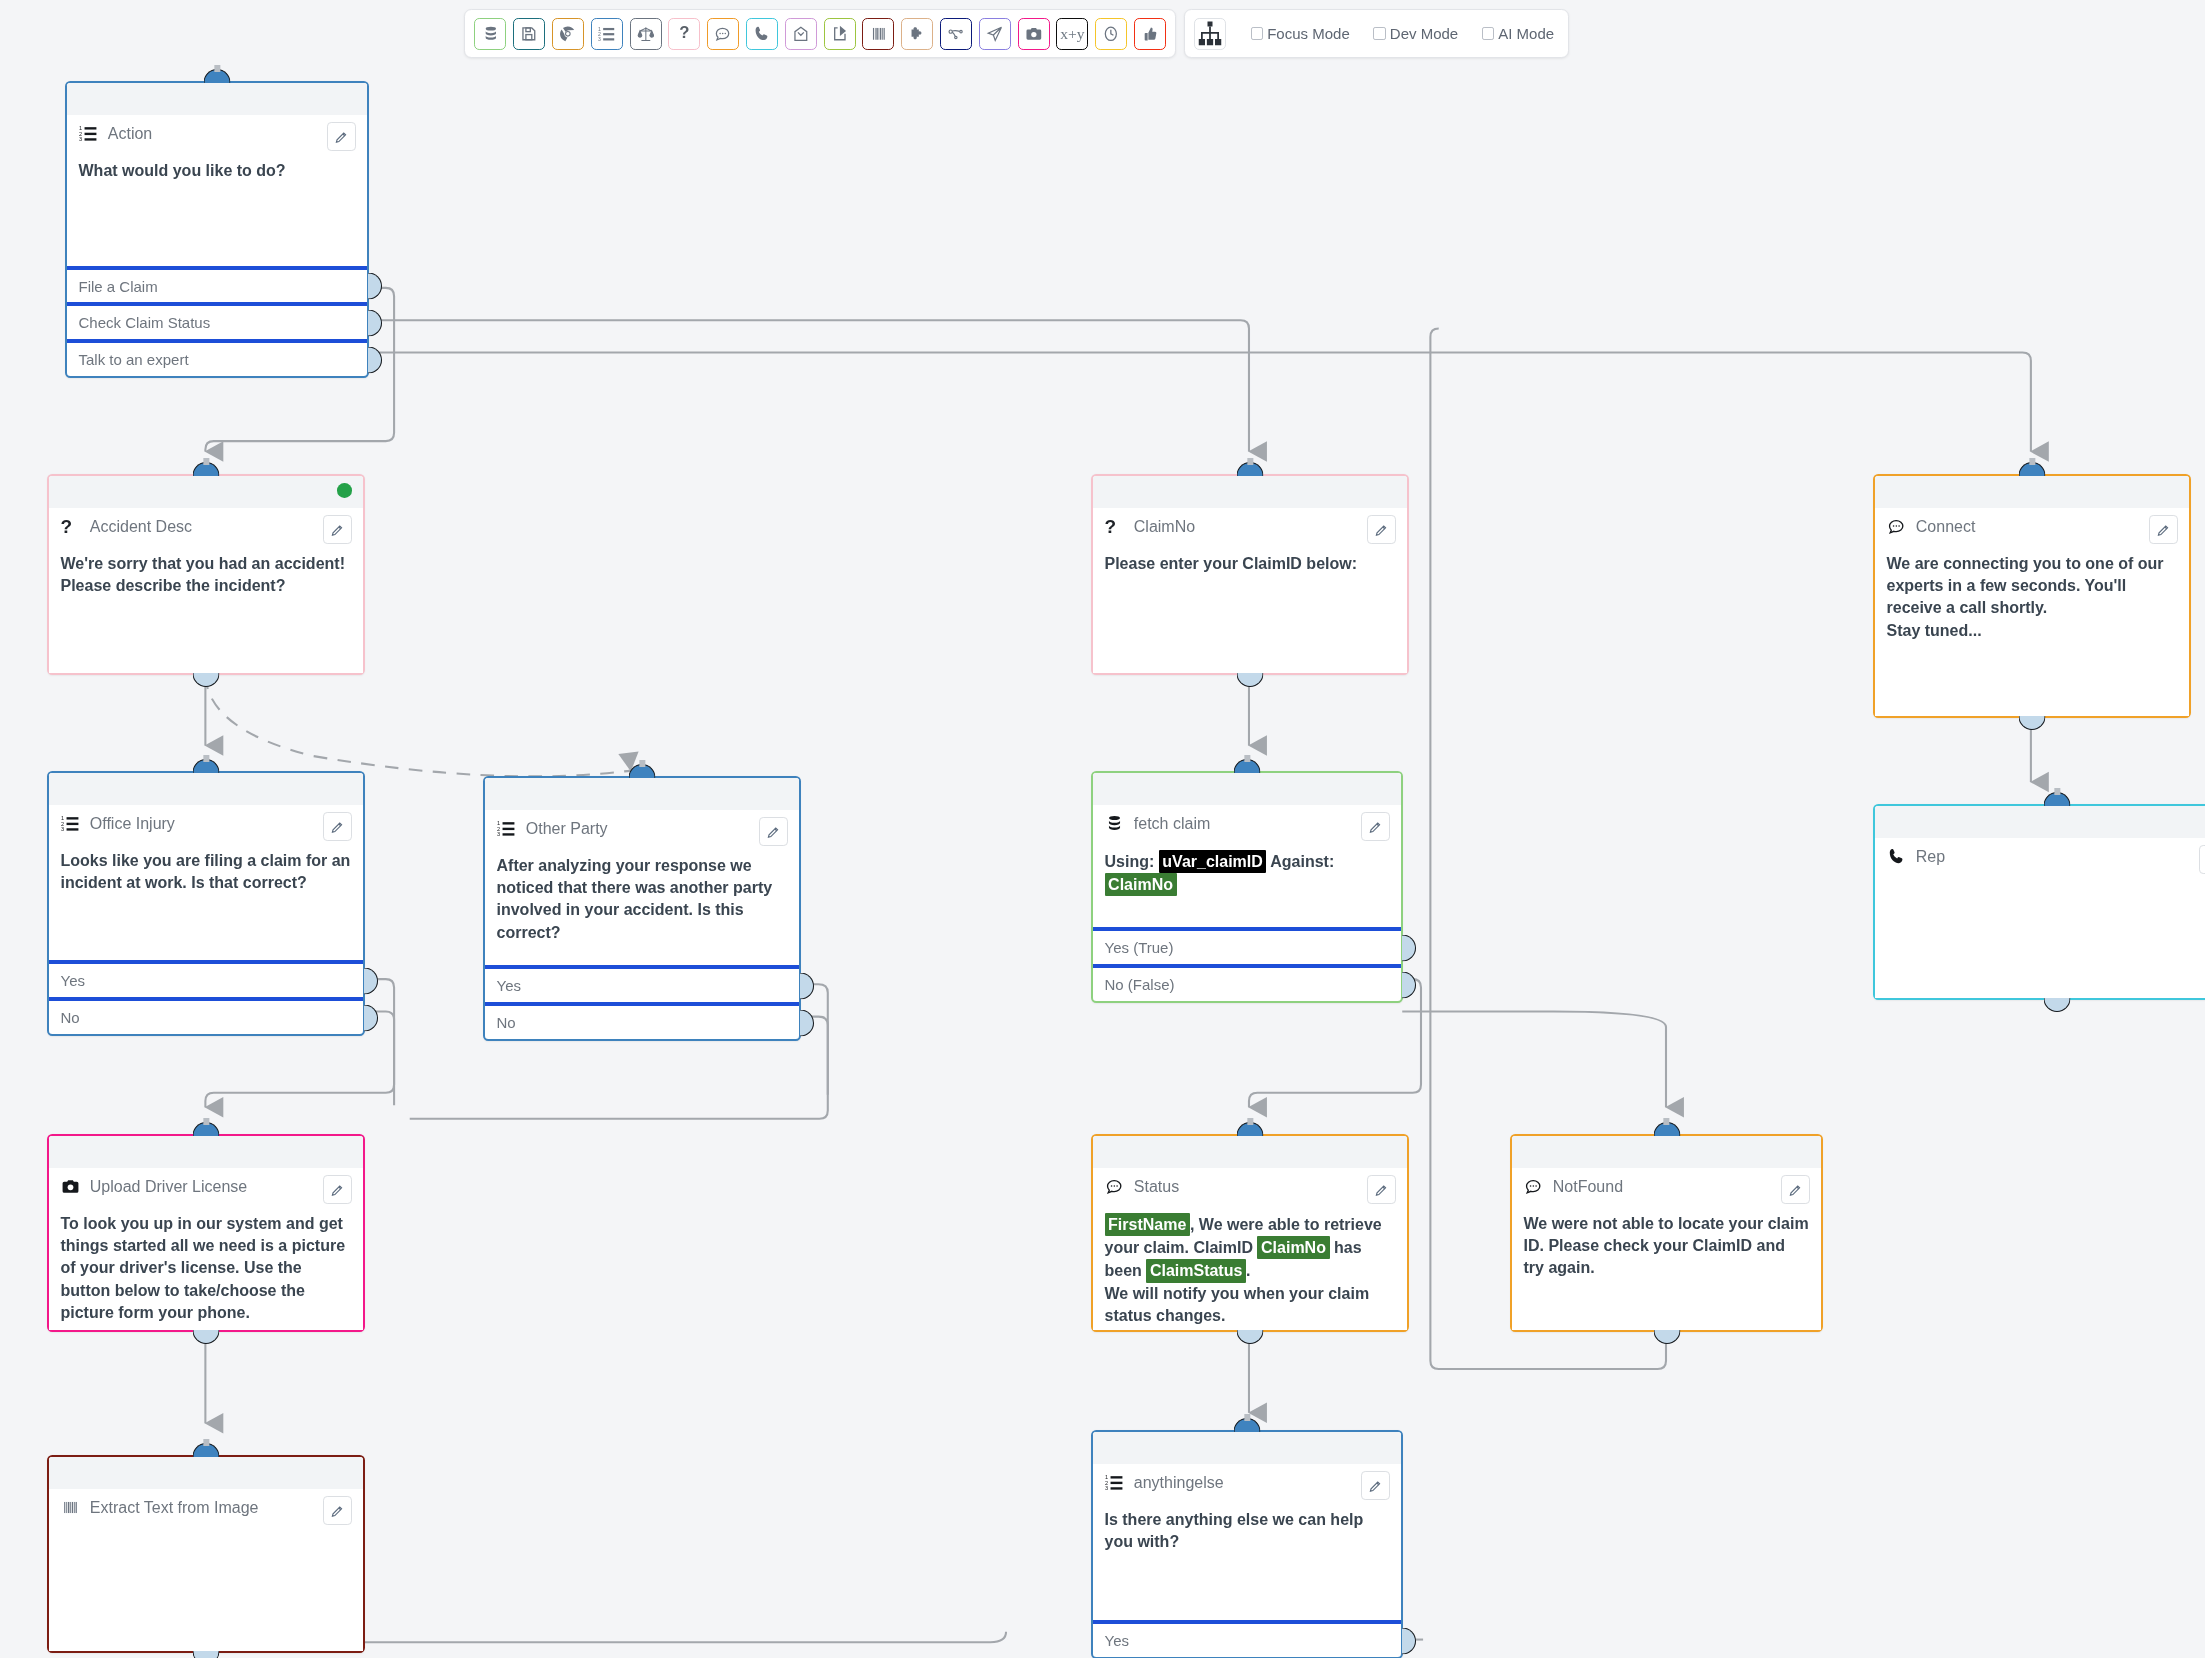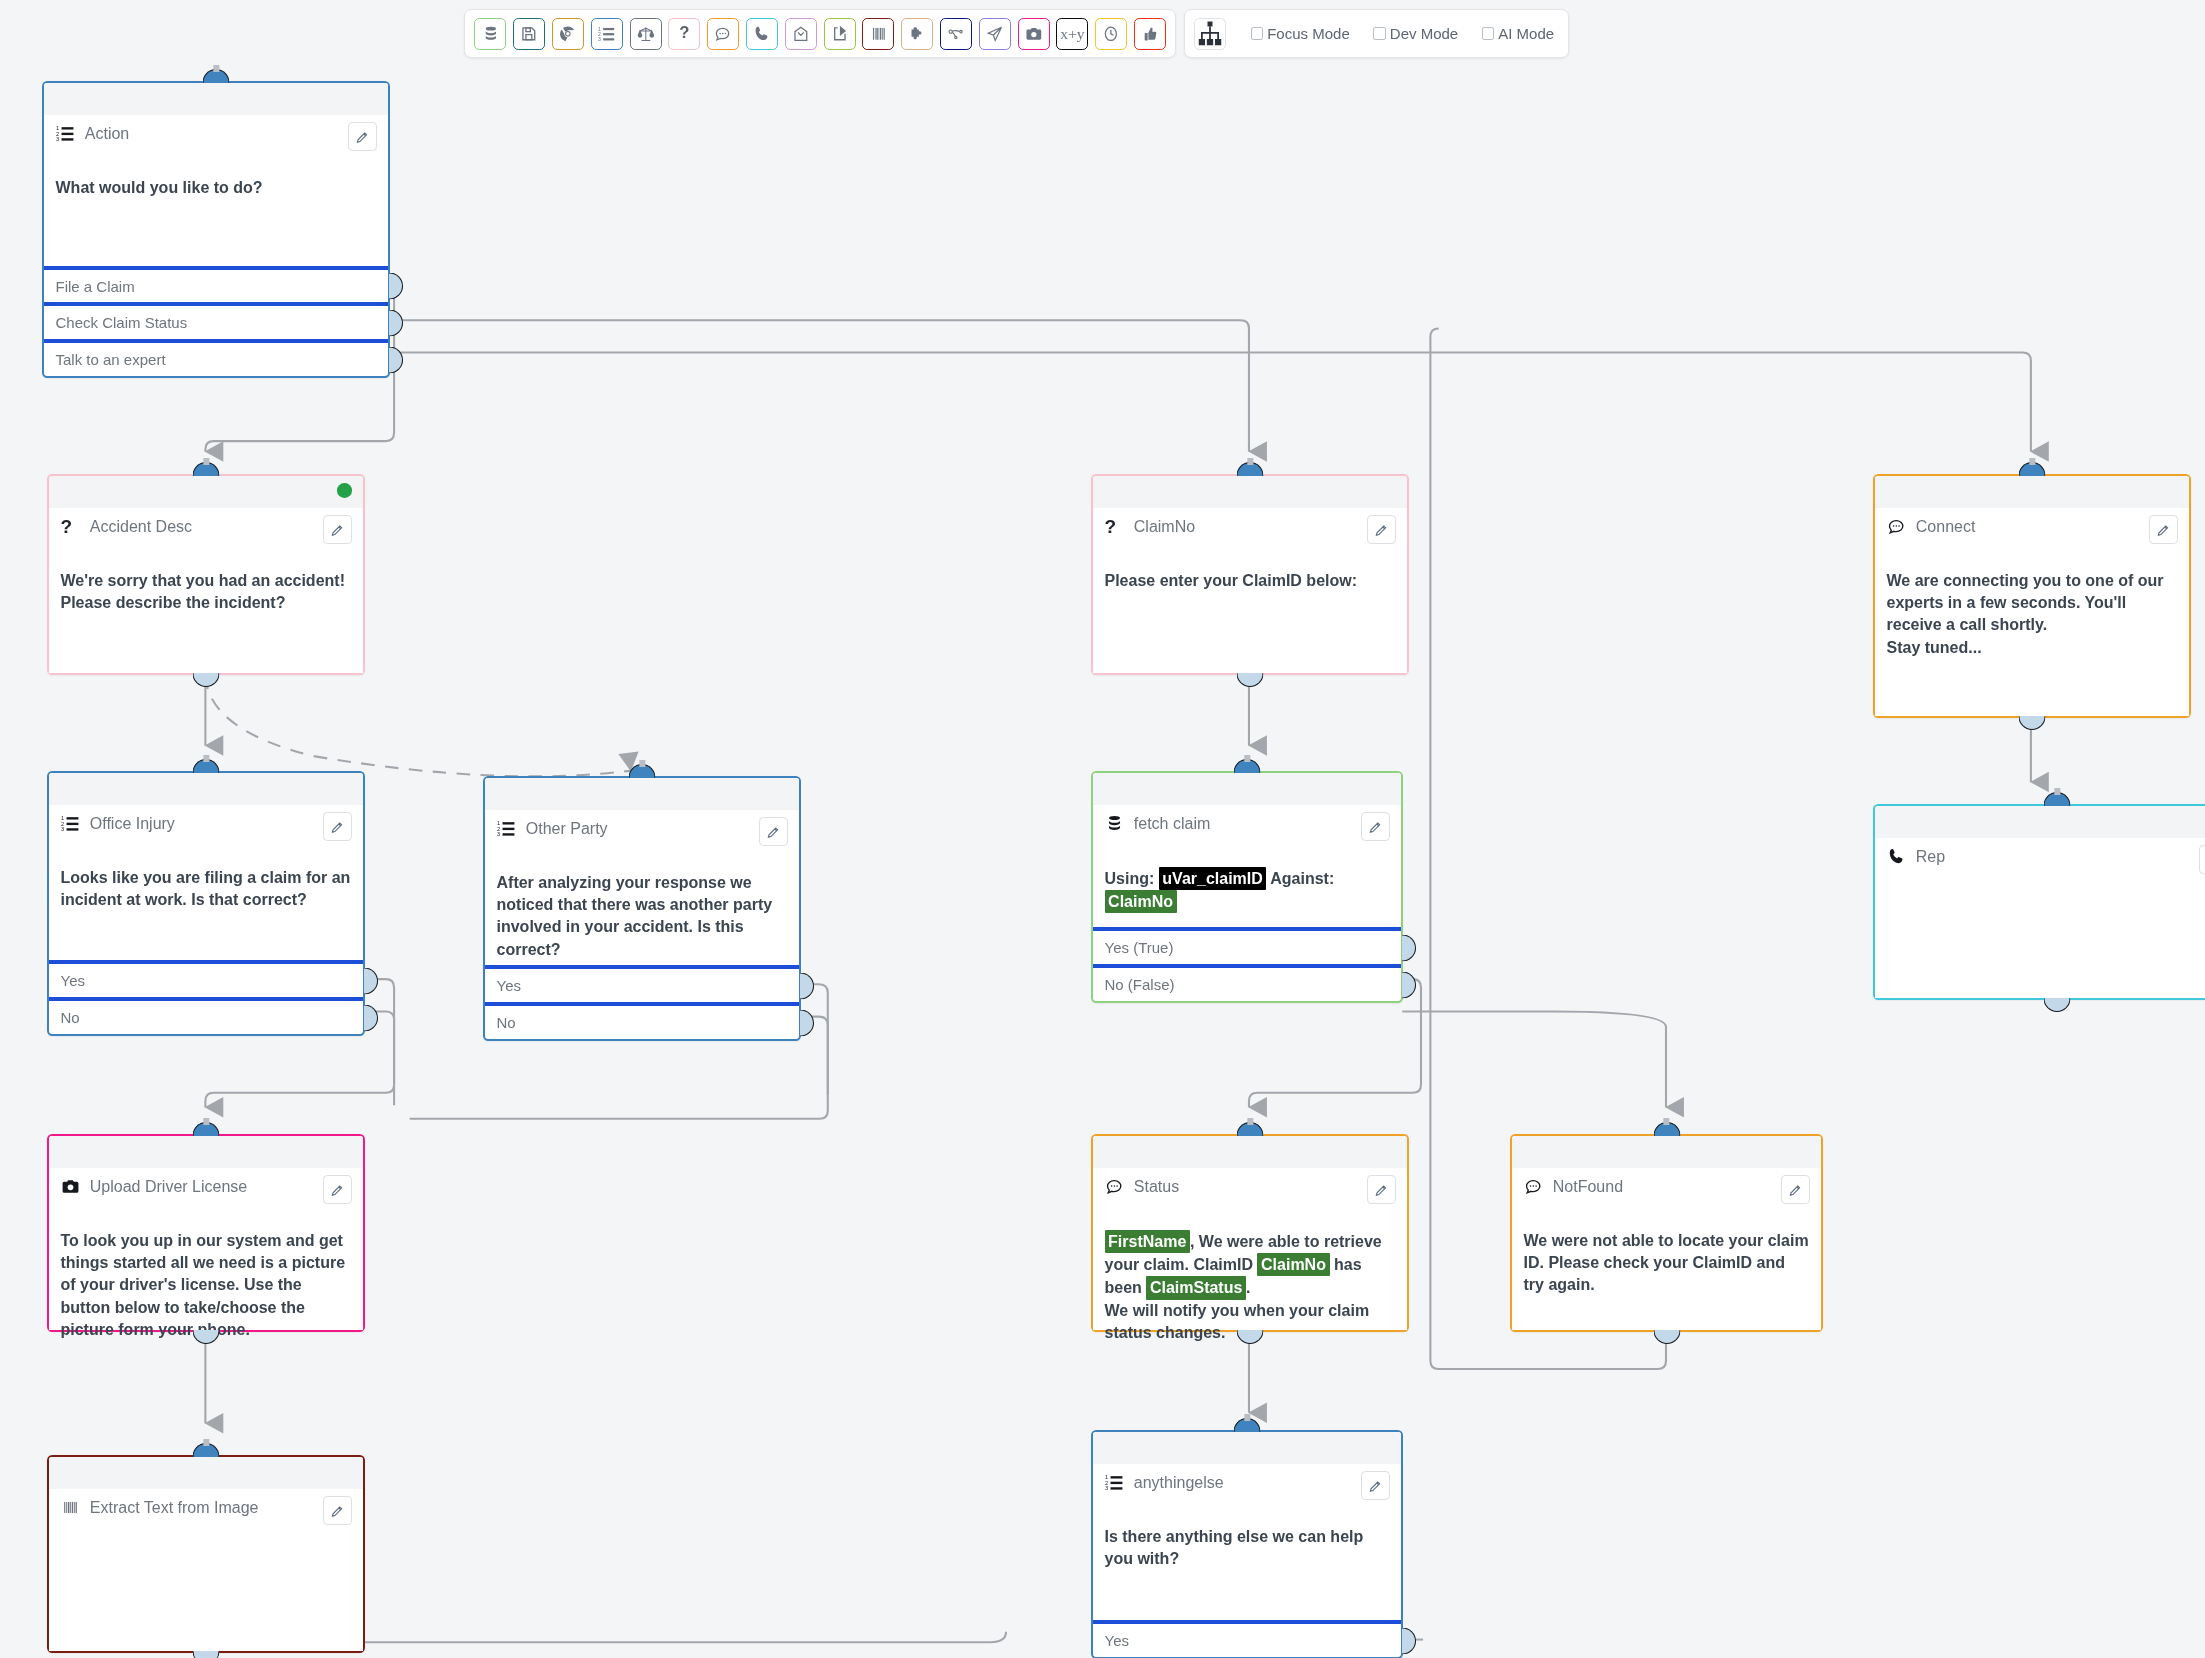"Action" div.node { left: 42px -> 65px; width: 348px -> 304px }
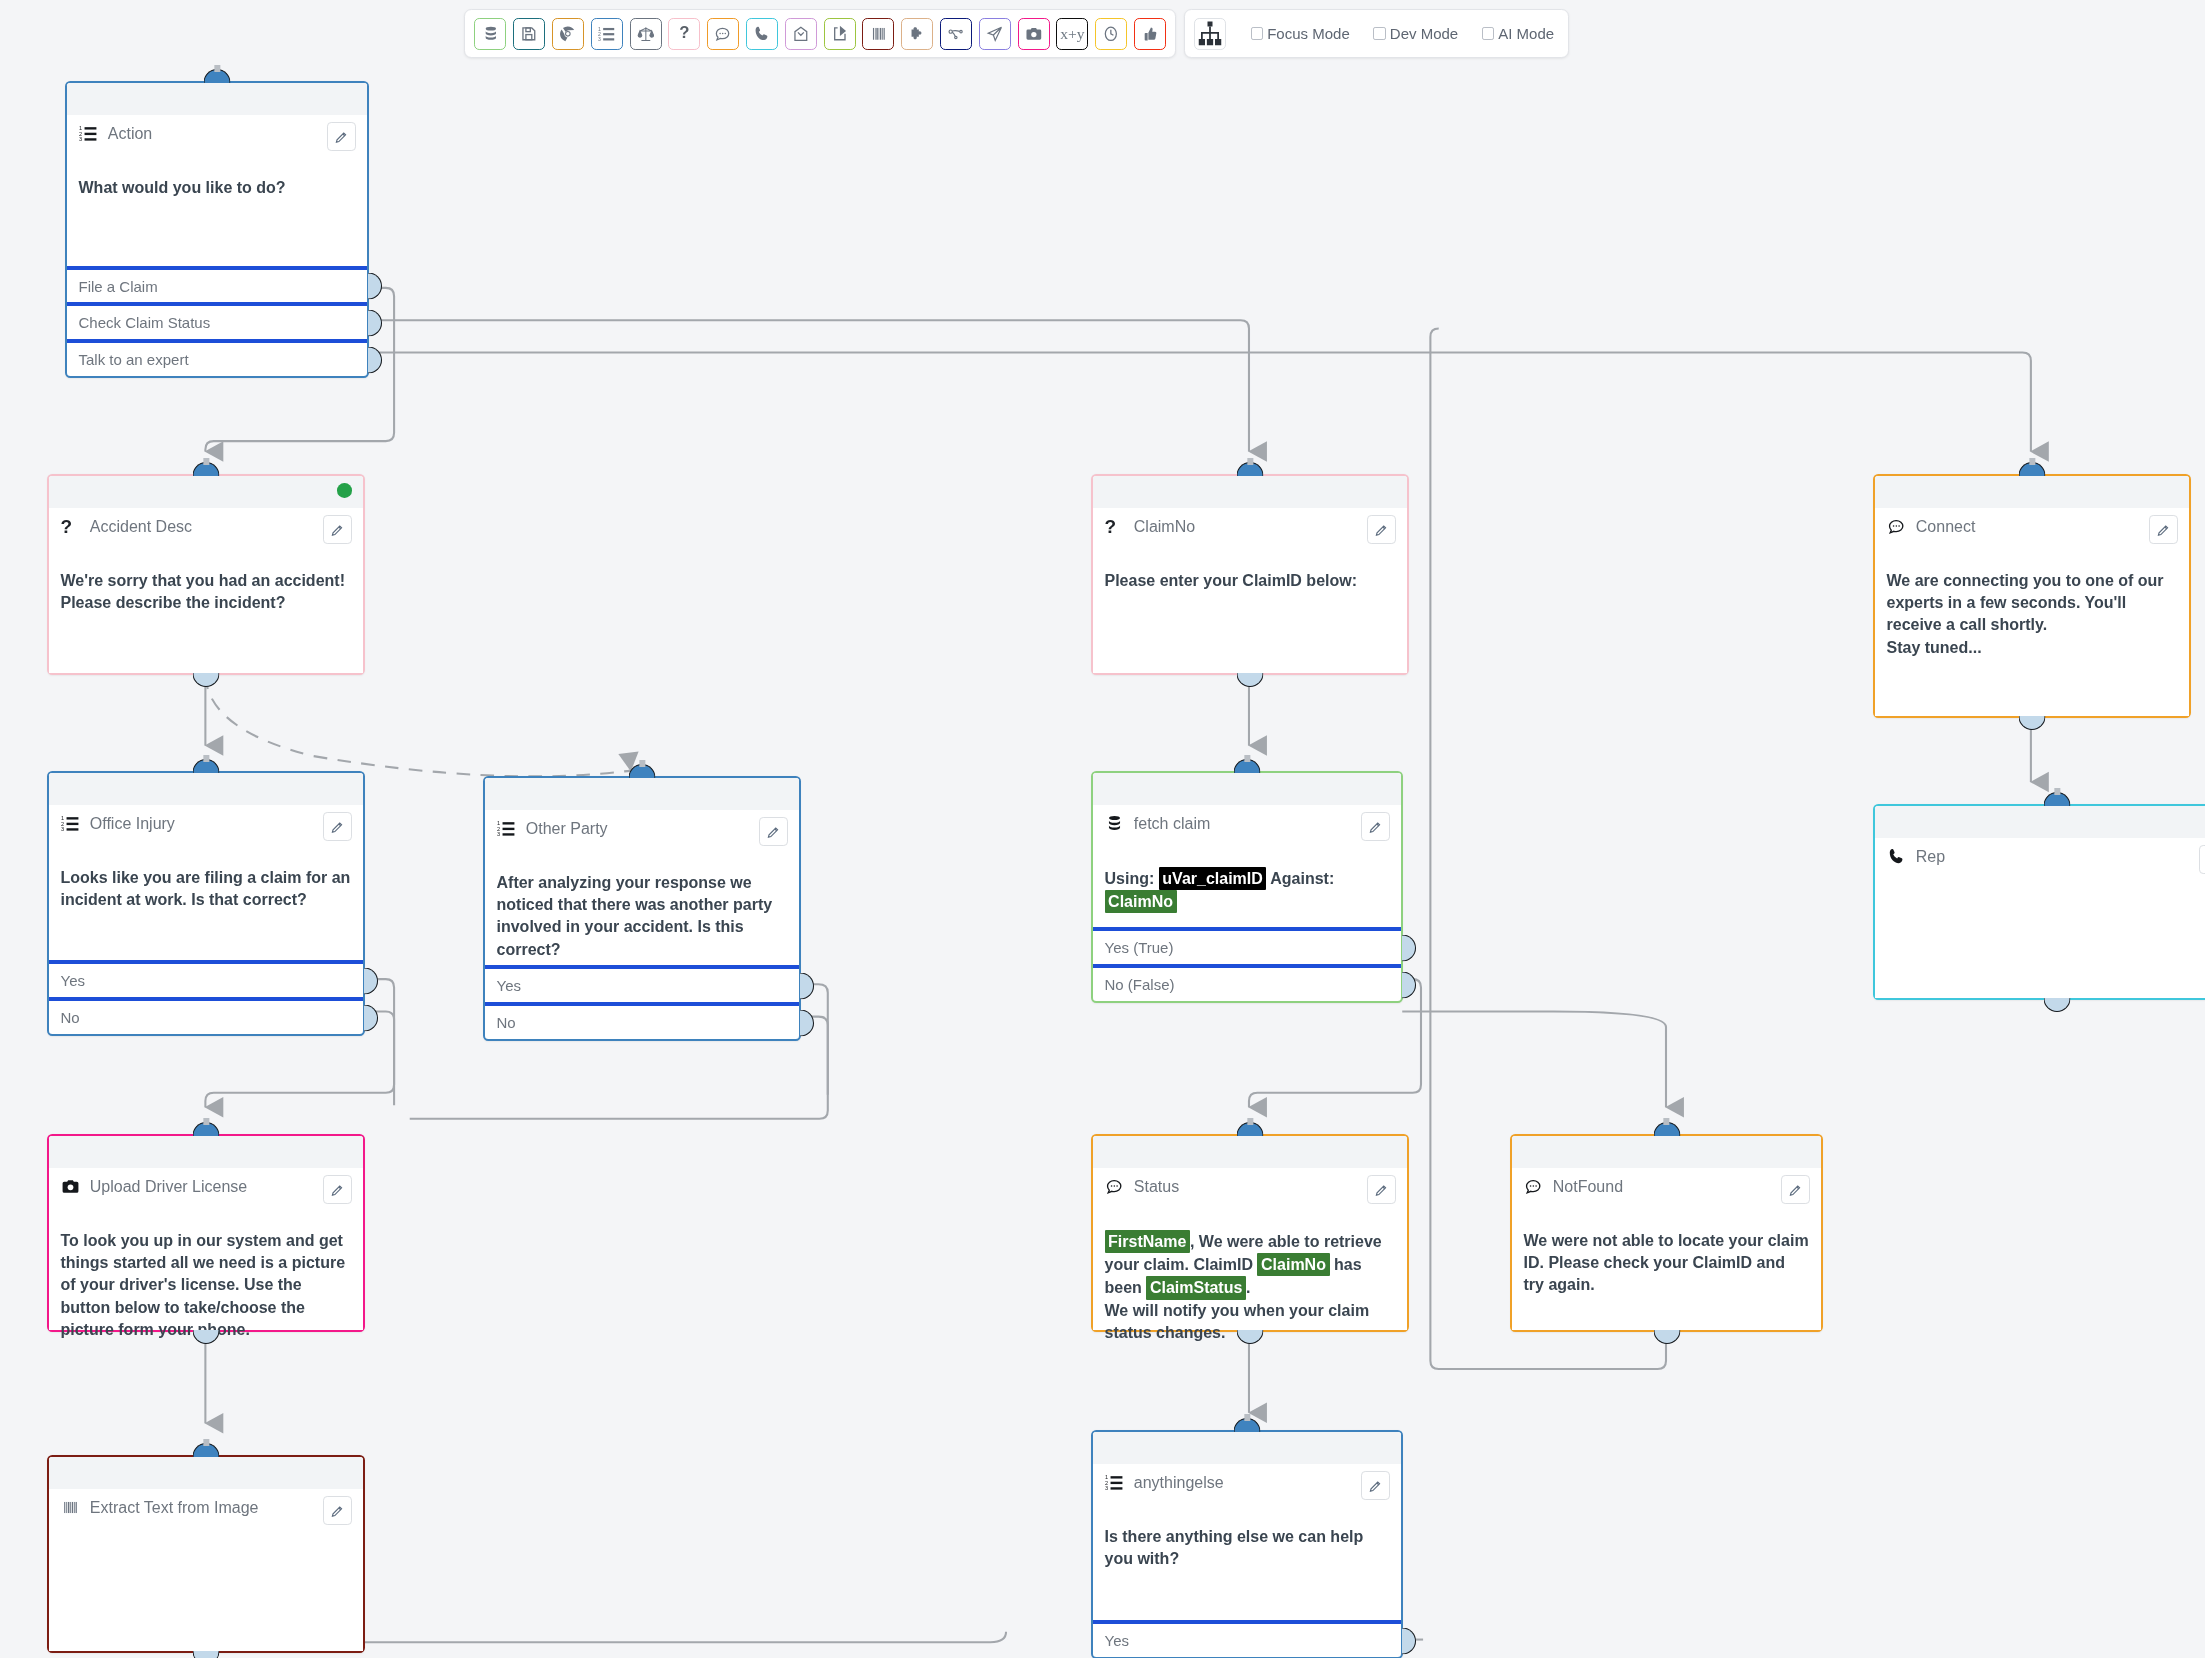"What would you like to" .node-text { margin-top: 22px -> 5px }
